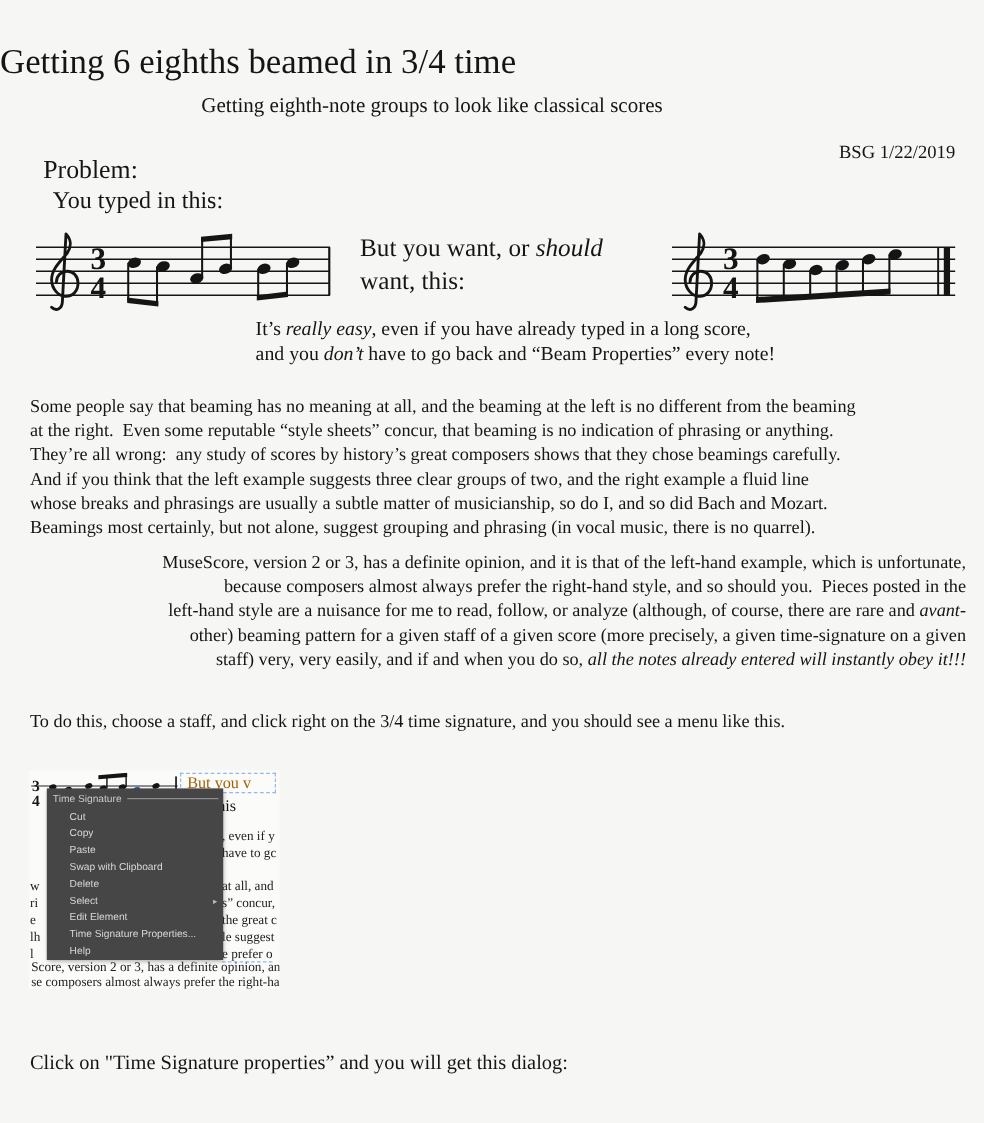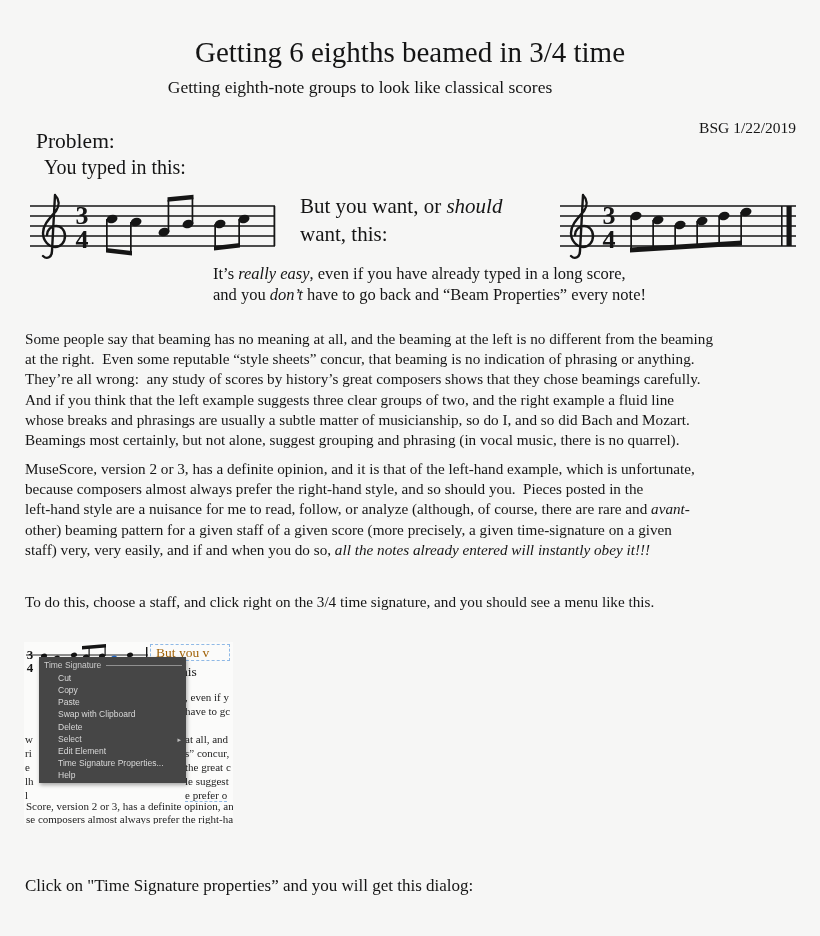"Getting 6 eighths beamed in" .title { text-align: center -> none }
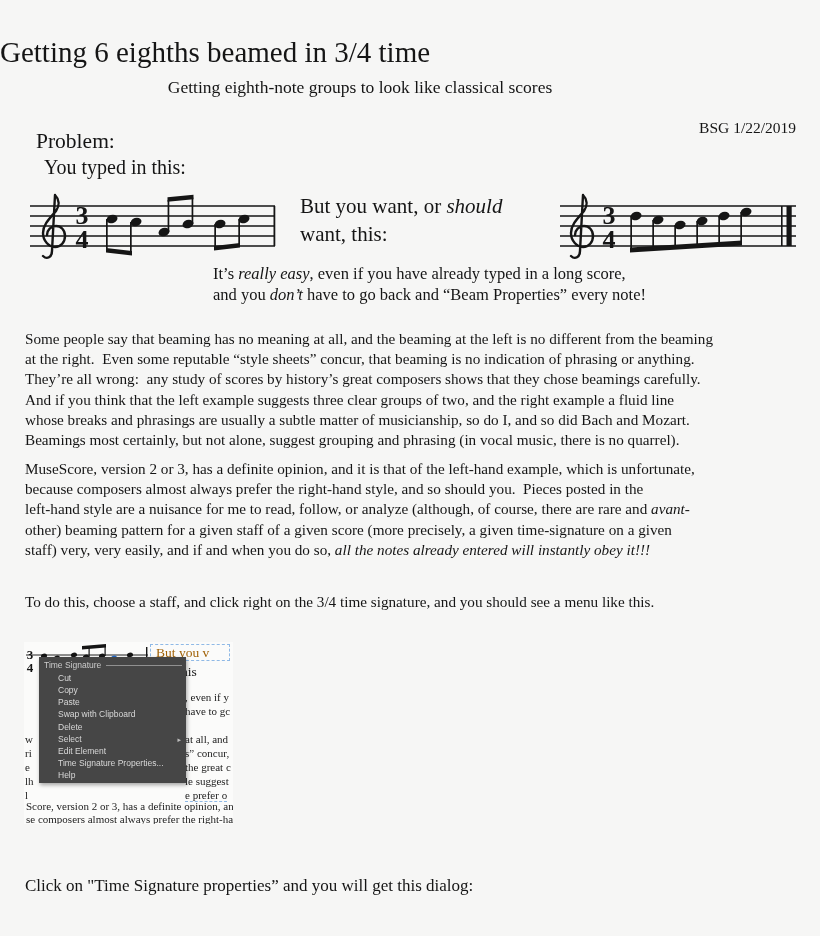"MuseScore, version 2 or 3," .para2 { text-align: none -> right }
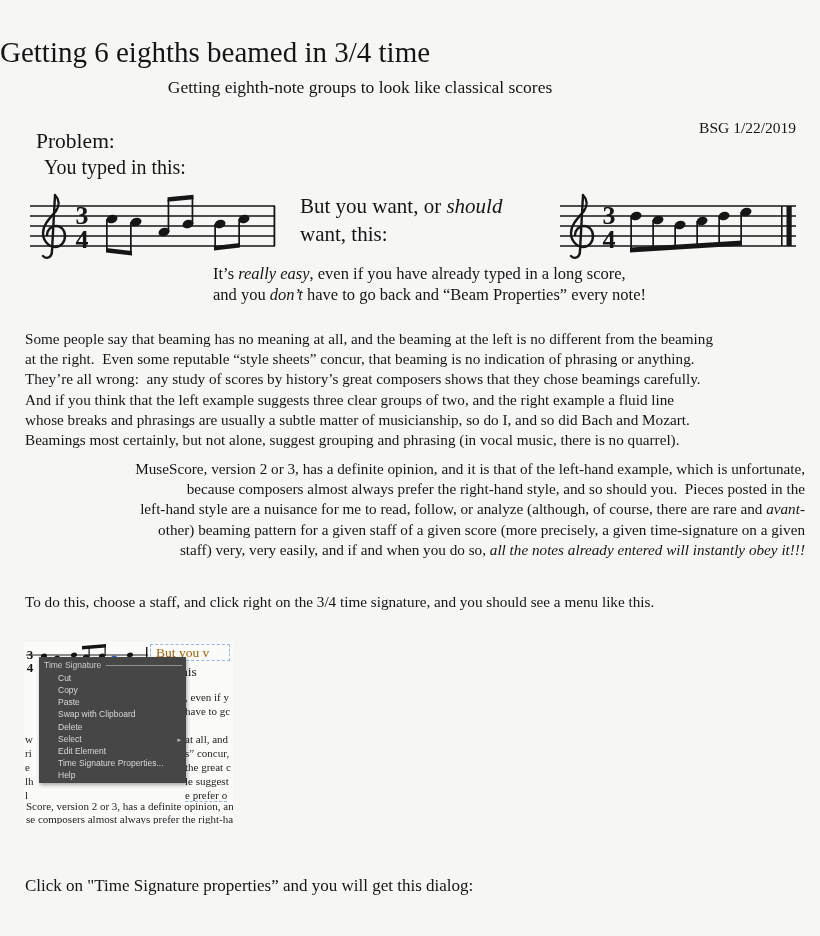"Time Signature" .menu { height: 126px -> 143px }
